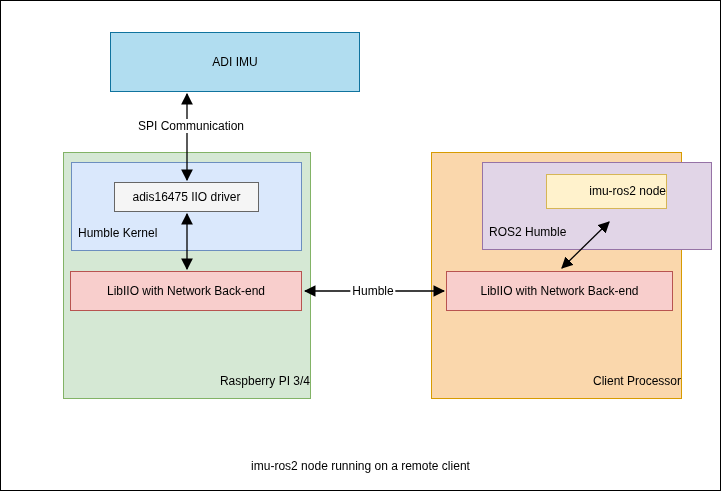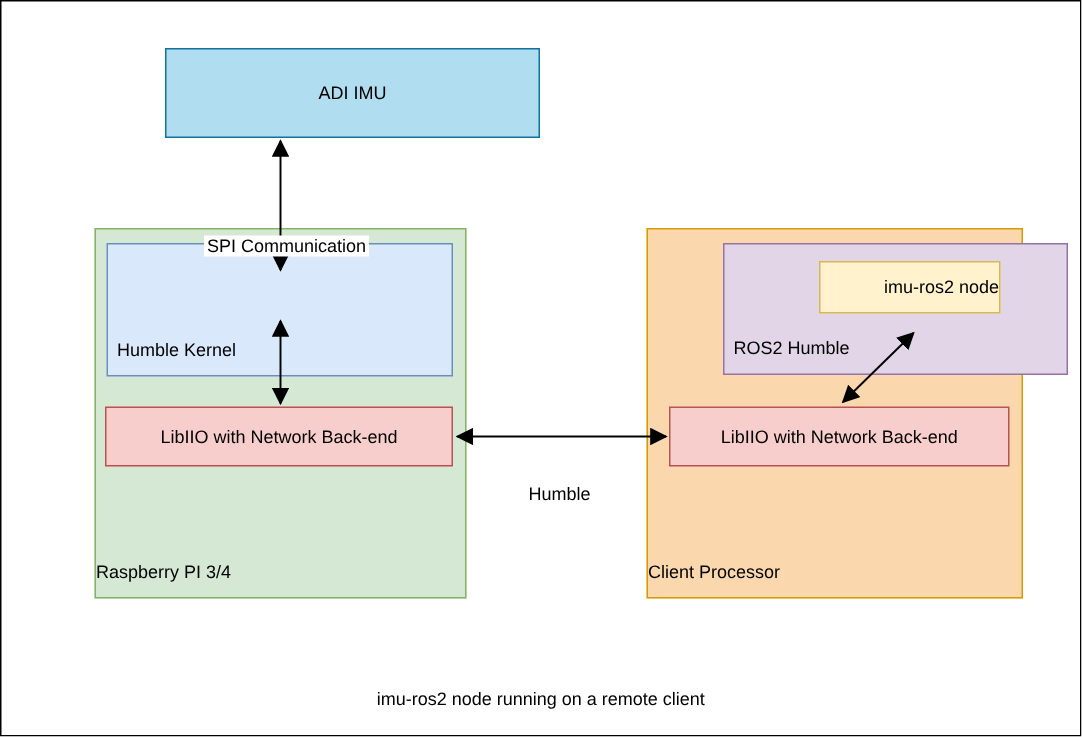"SPI Communication" .edge-label { margin-top: 38px -> none }
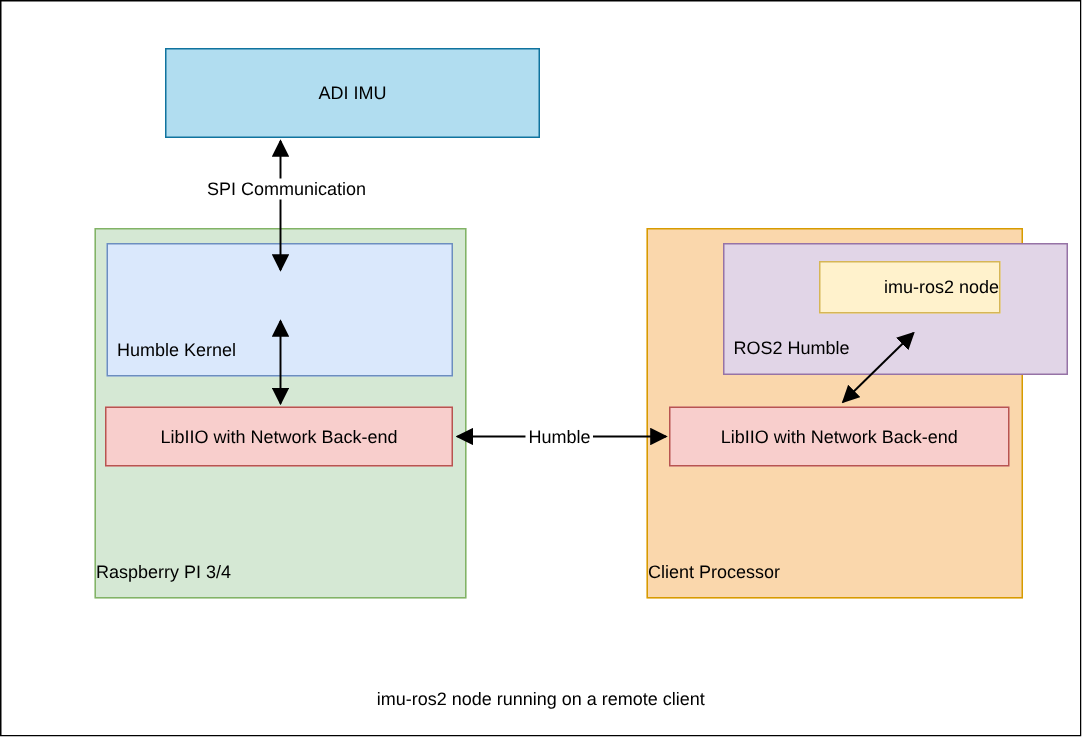"adis16475 IIO driver" div.node { html: none -> <div> <span>adis16475 IIO driver</span> </div> }
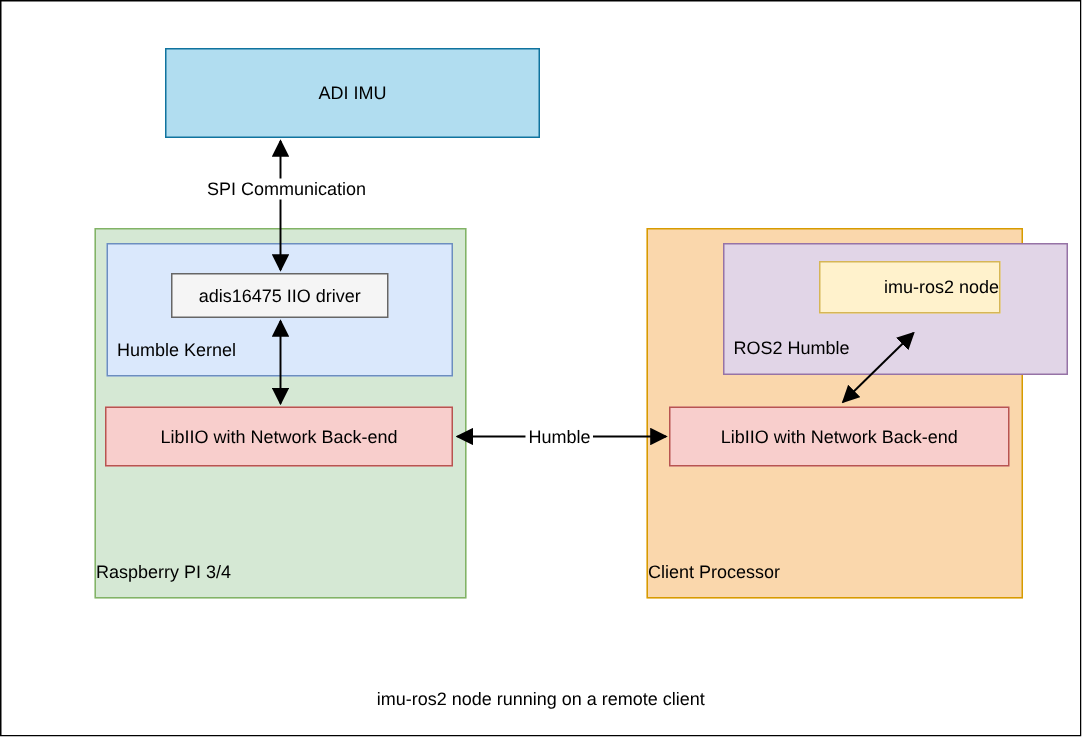"Raspberry PI 3/4" .bottom-center-label { text-align: left -> right }
